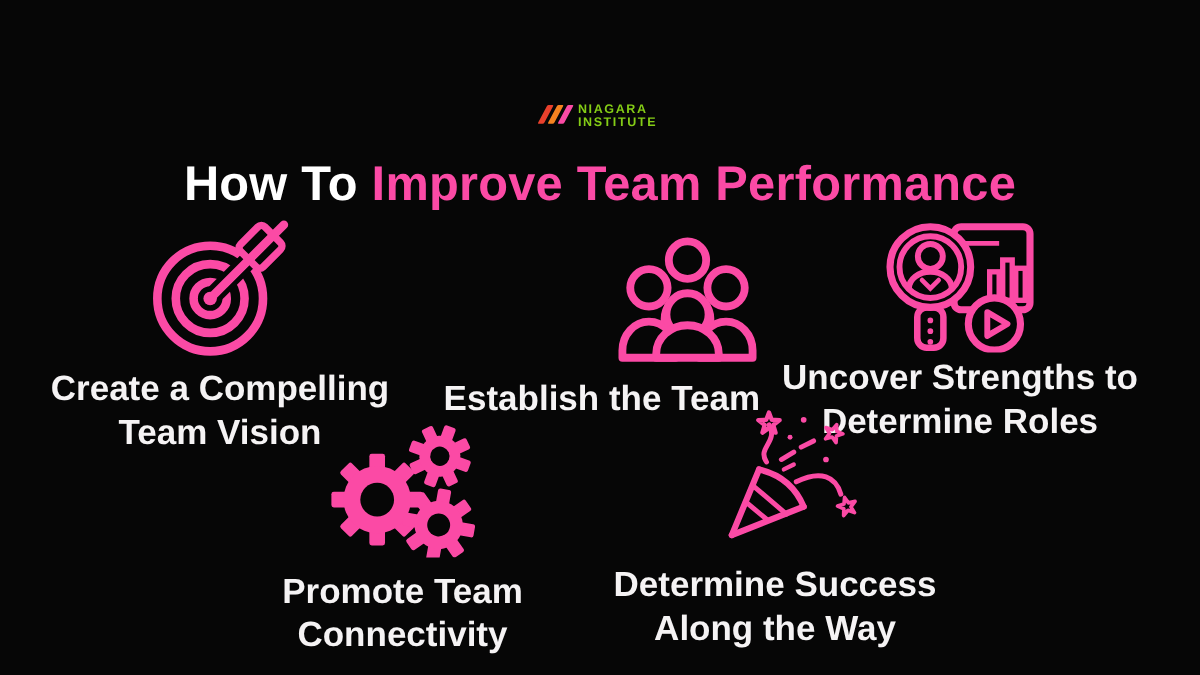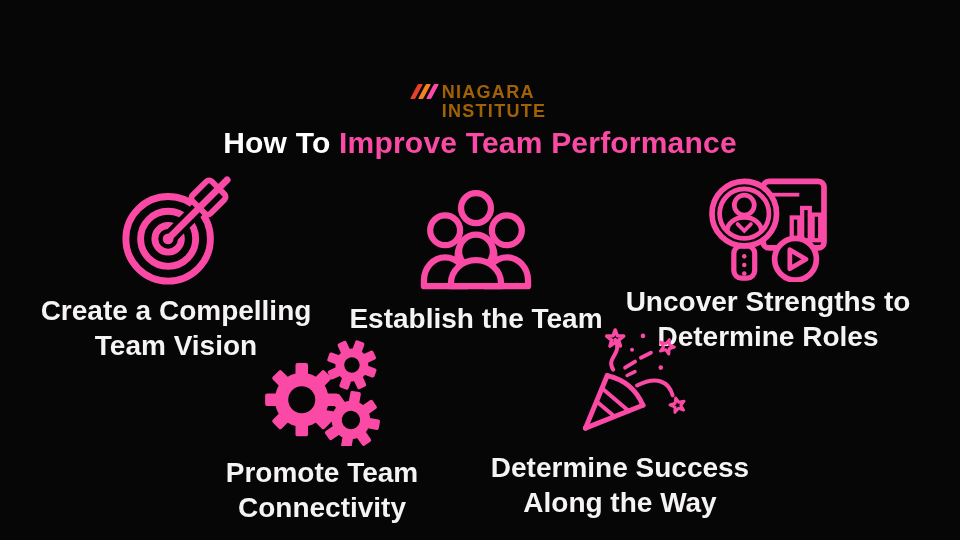"NIAGARA" .logo-text { color: #a16207 -> #84cc16; font-size: 18px -> 10px }
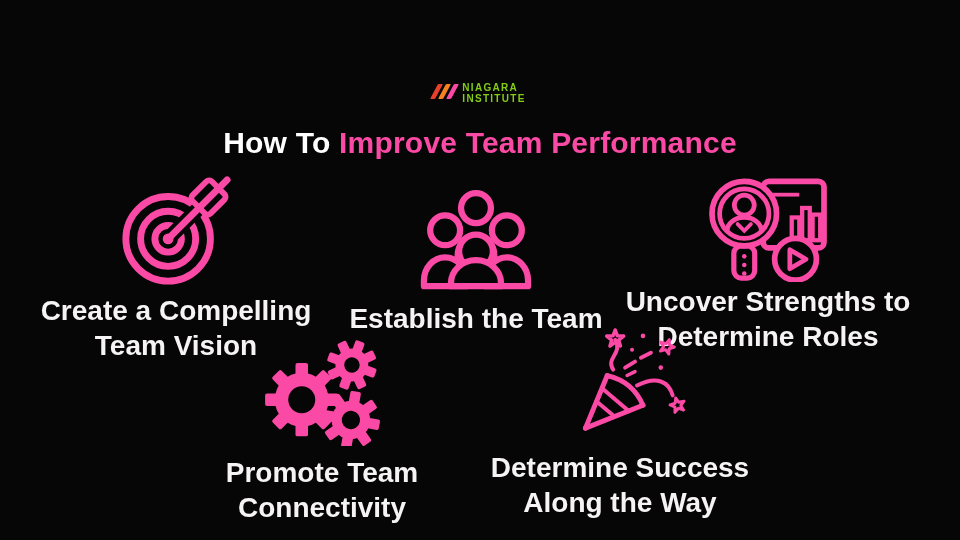"How To Improve Team Performance" .title { font-size: 30px -> 39px }
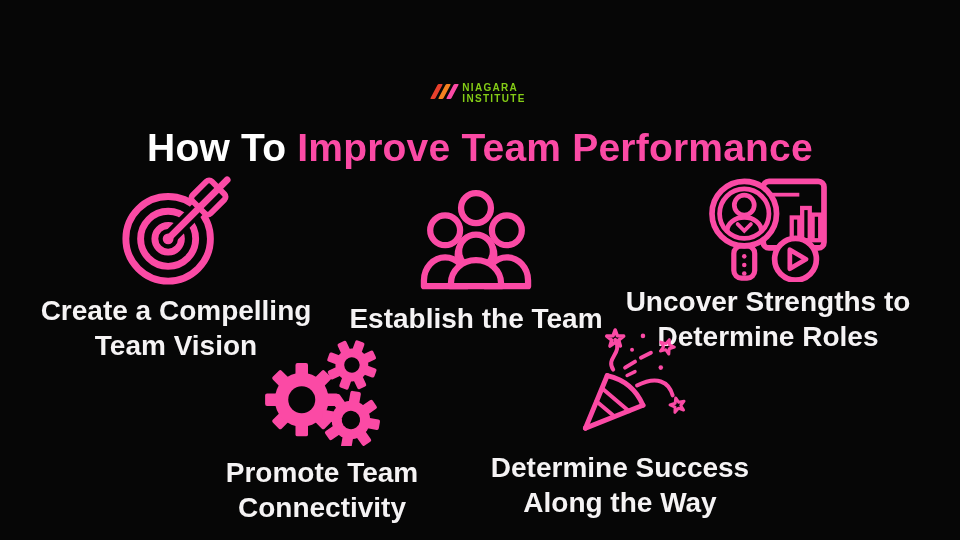"Establish the Team" #item-2 { align-items: none -> flex-end; left: 326px -> 308px }
